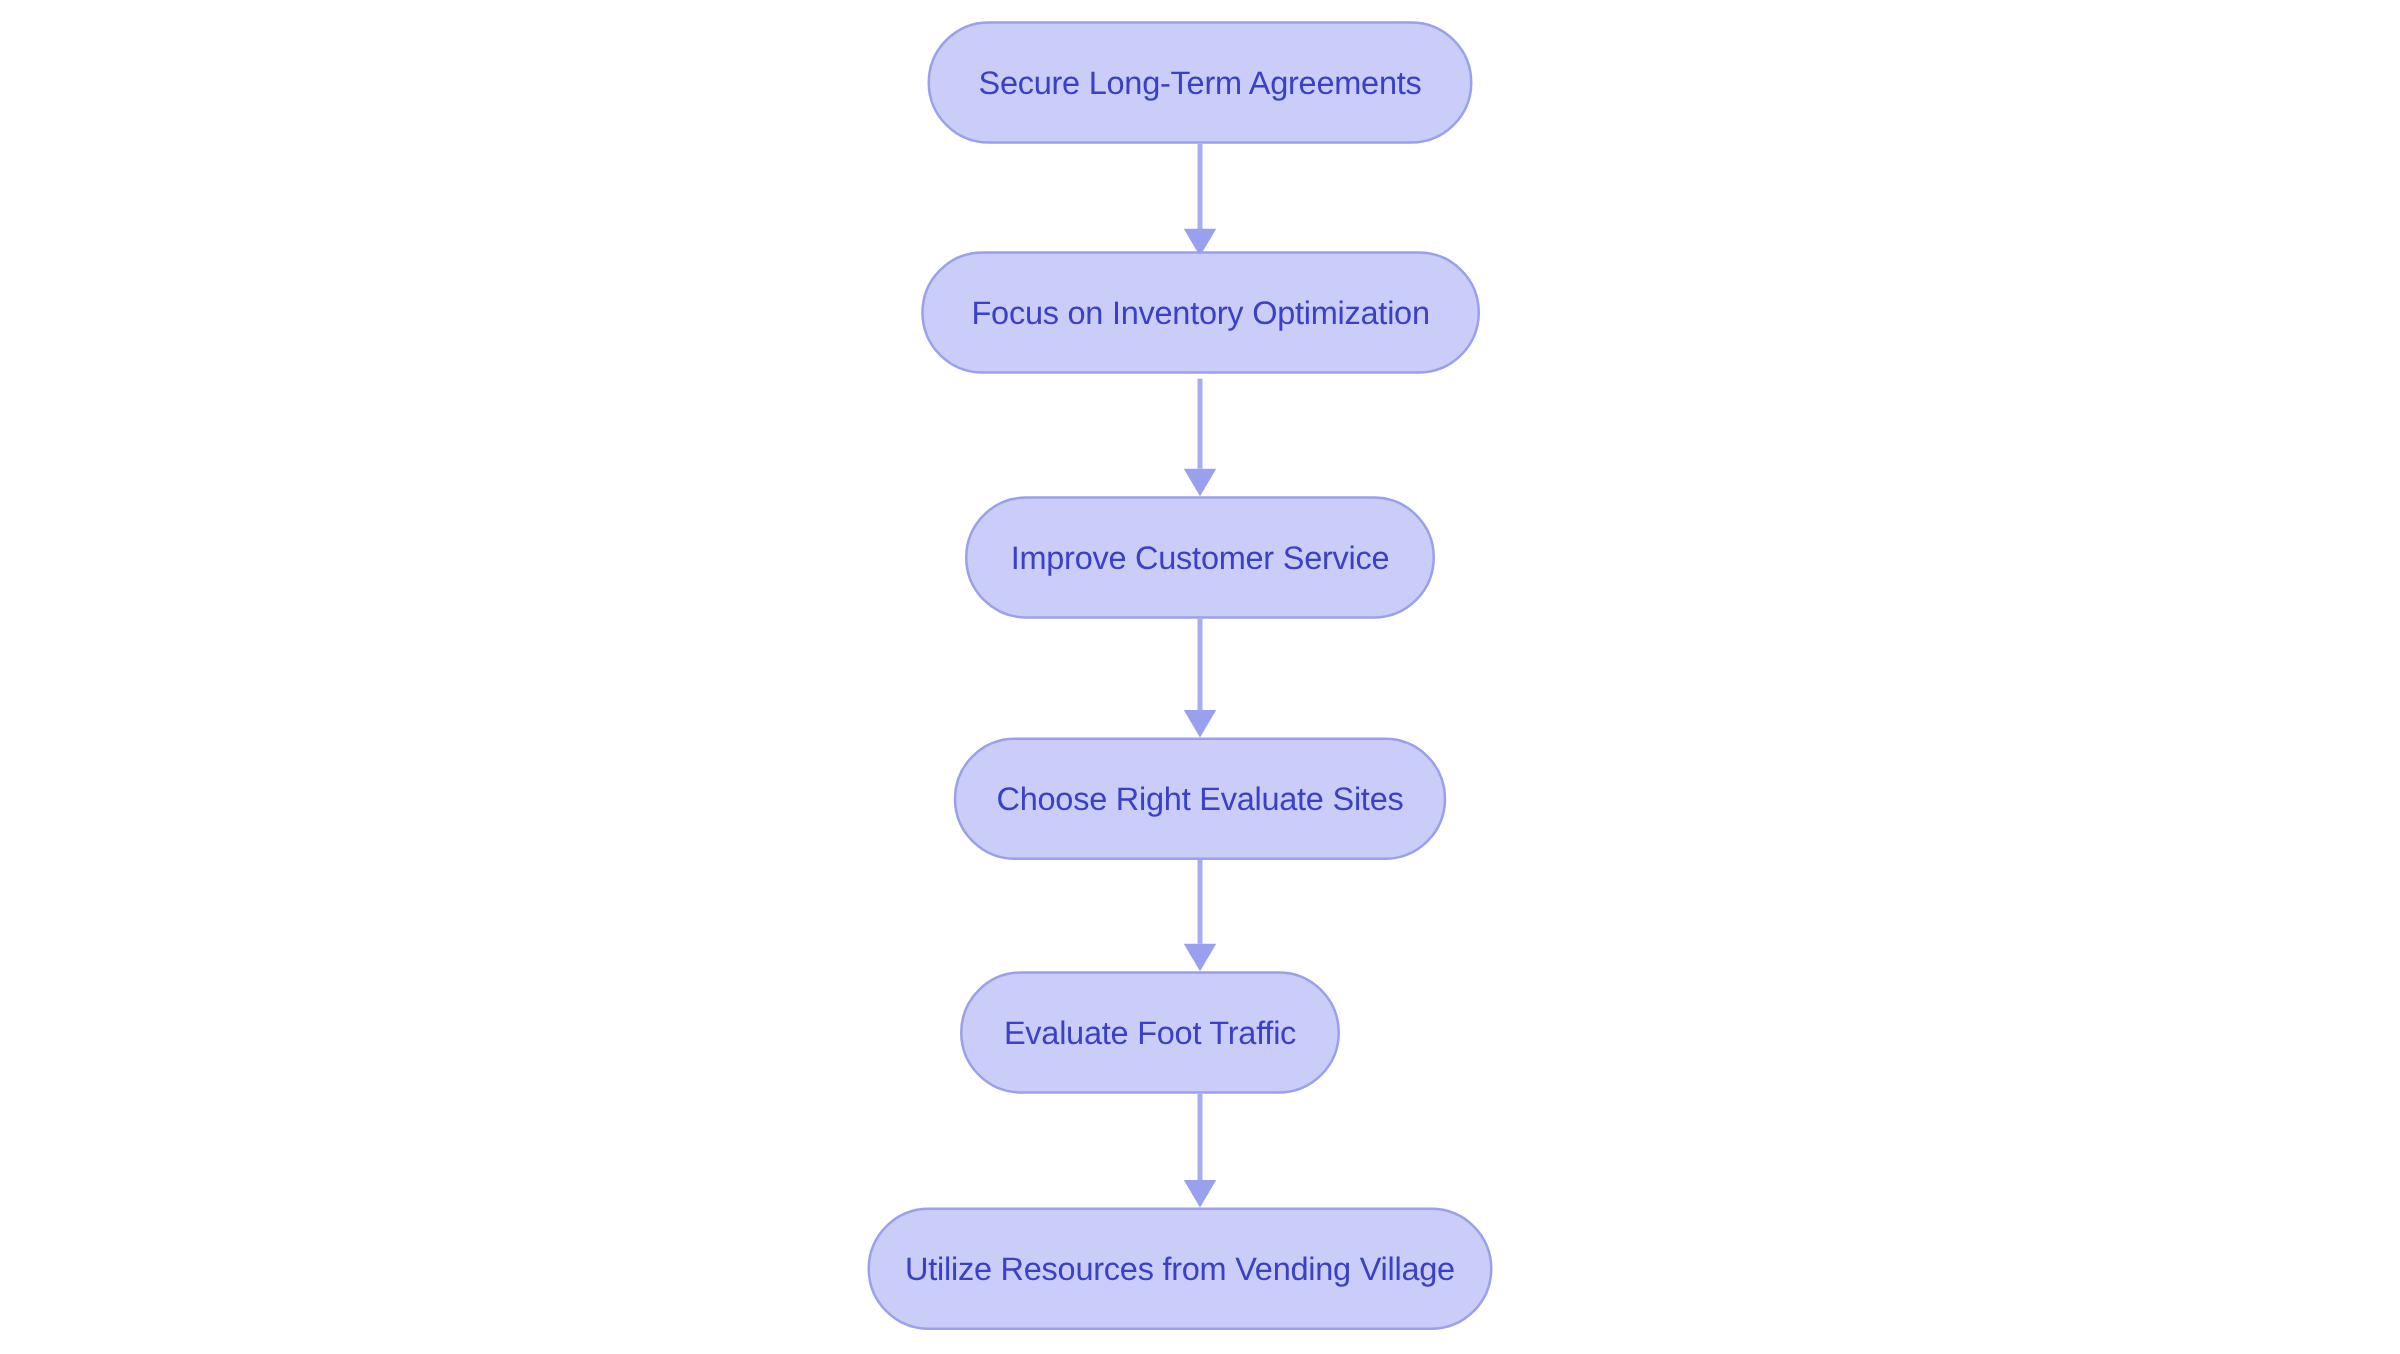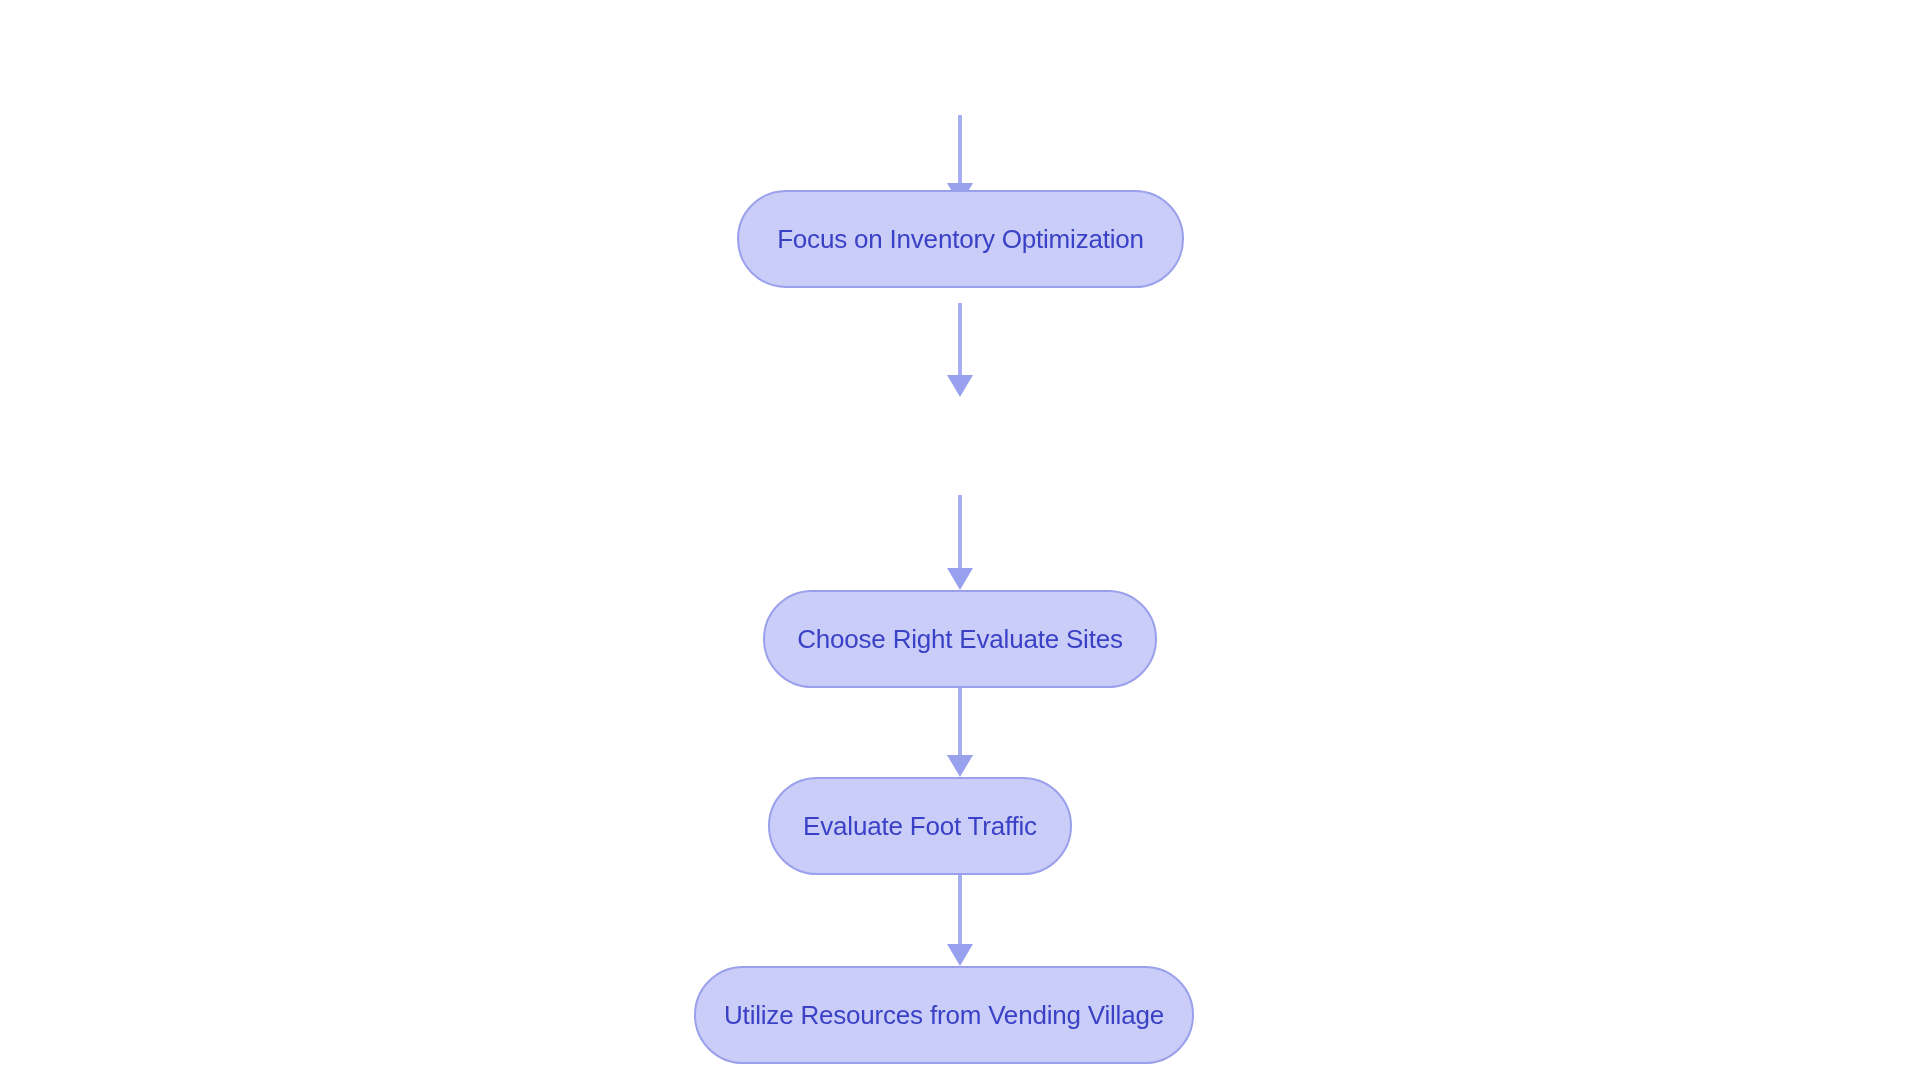"Secure Long-Term Agreements" div.node { html: none -> <div> <span>Secure Long-Term Agreements</span> </div> }
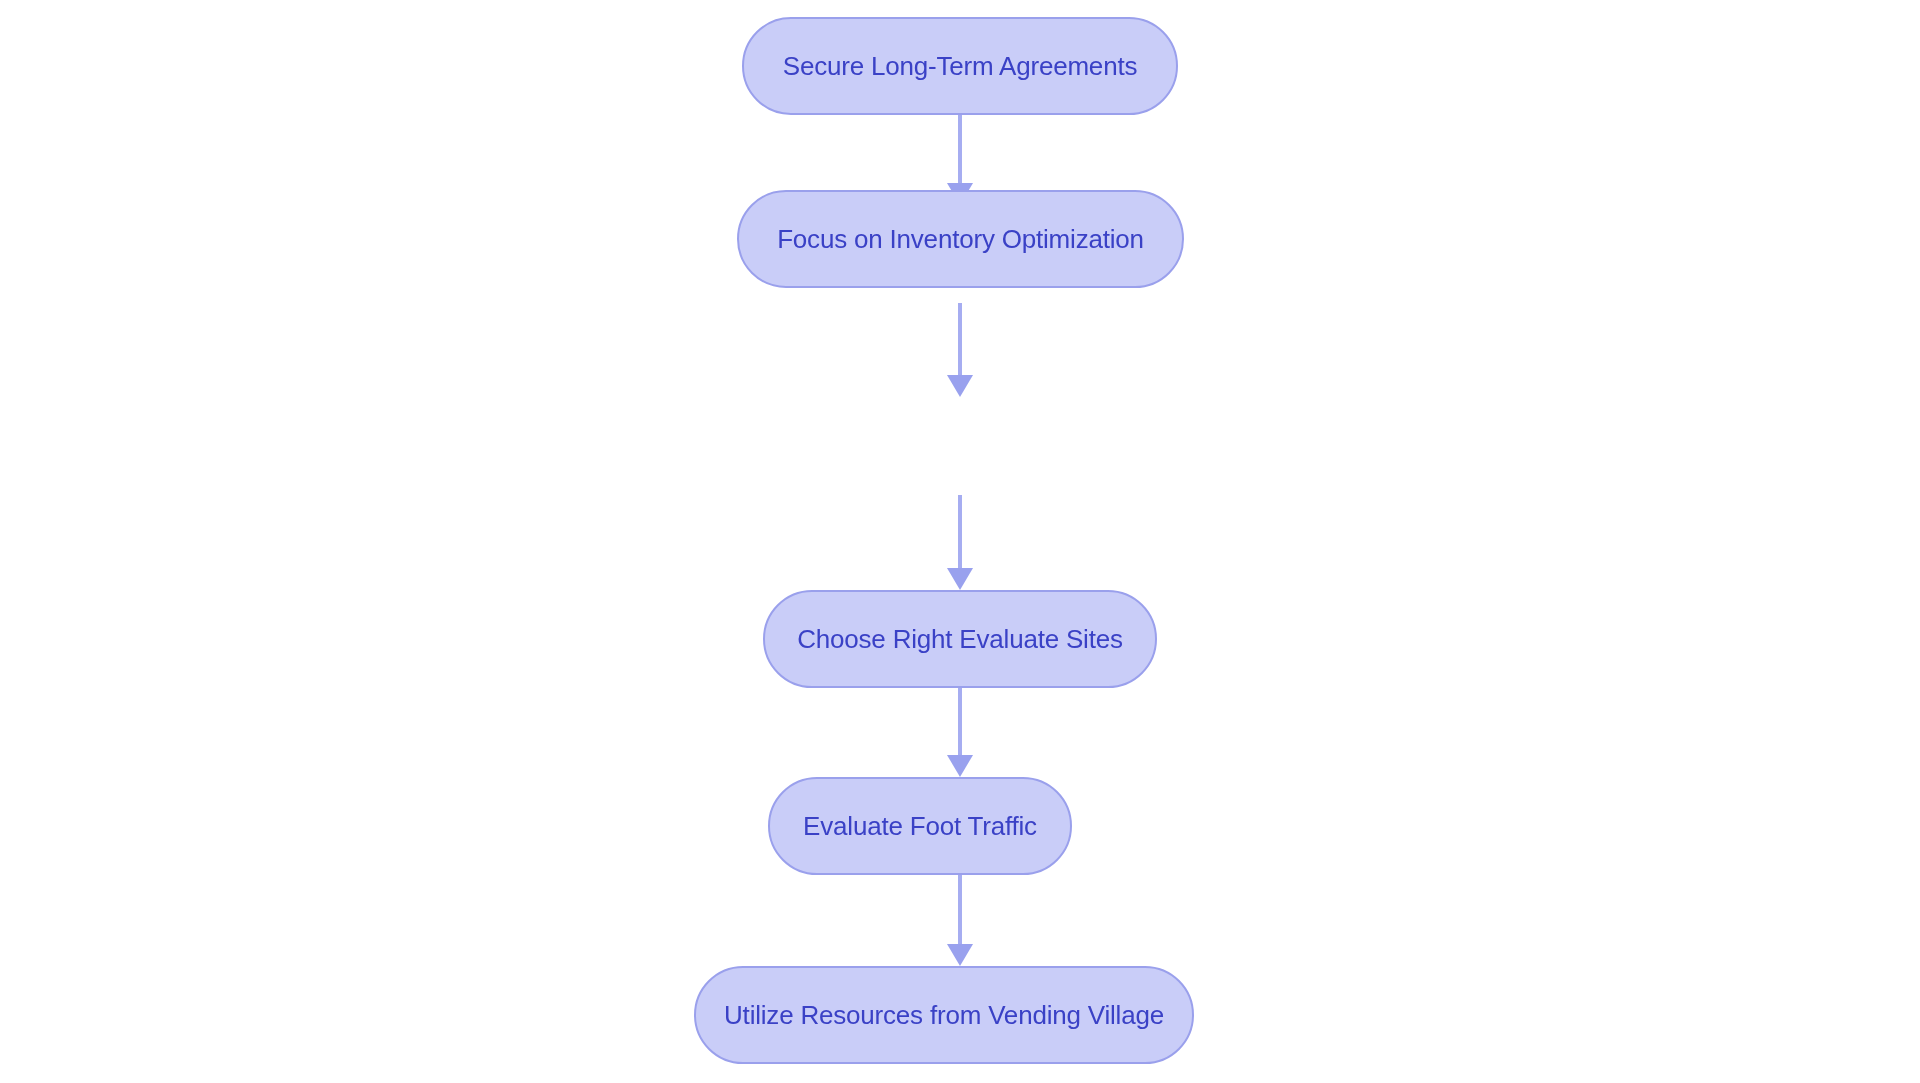"Focus on Inventory Optimization" .node-2 { top: 190px -> 201px }
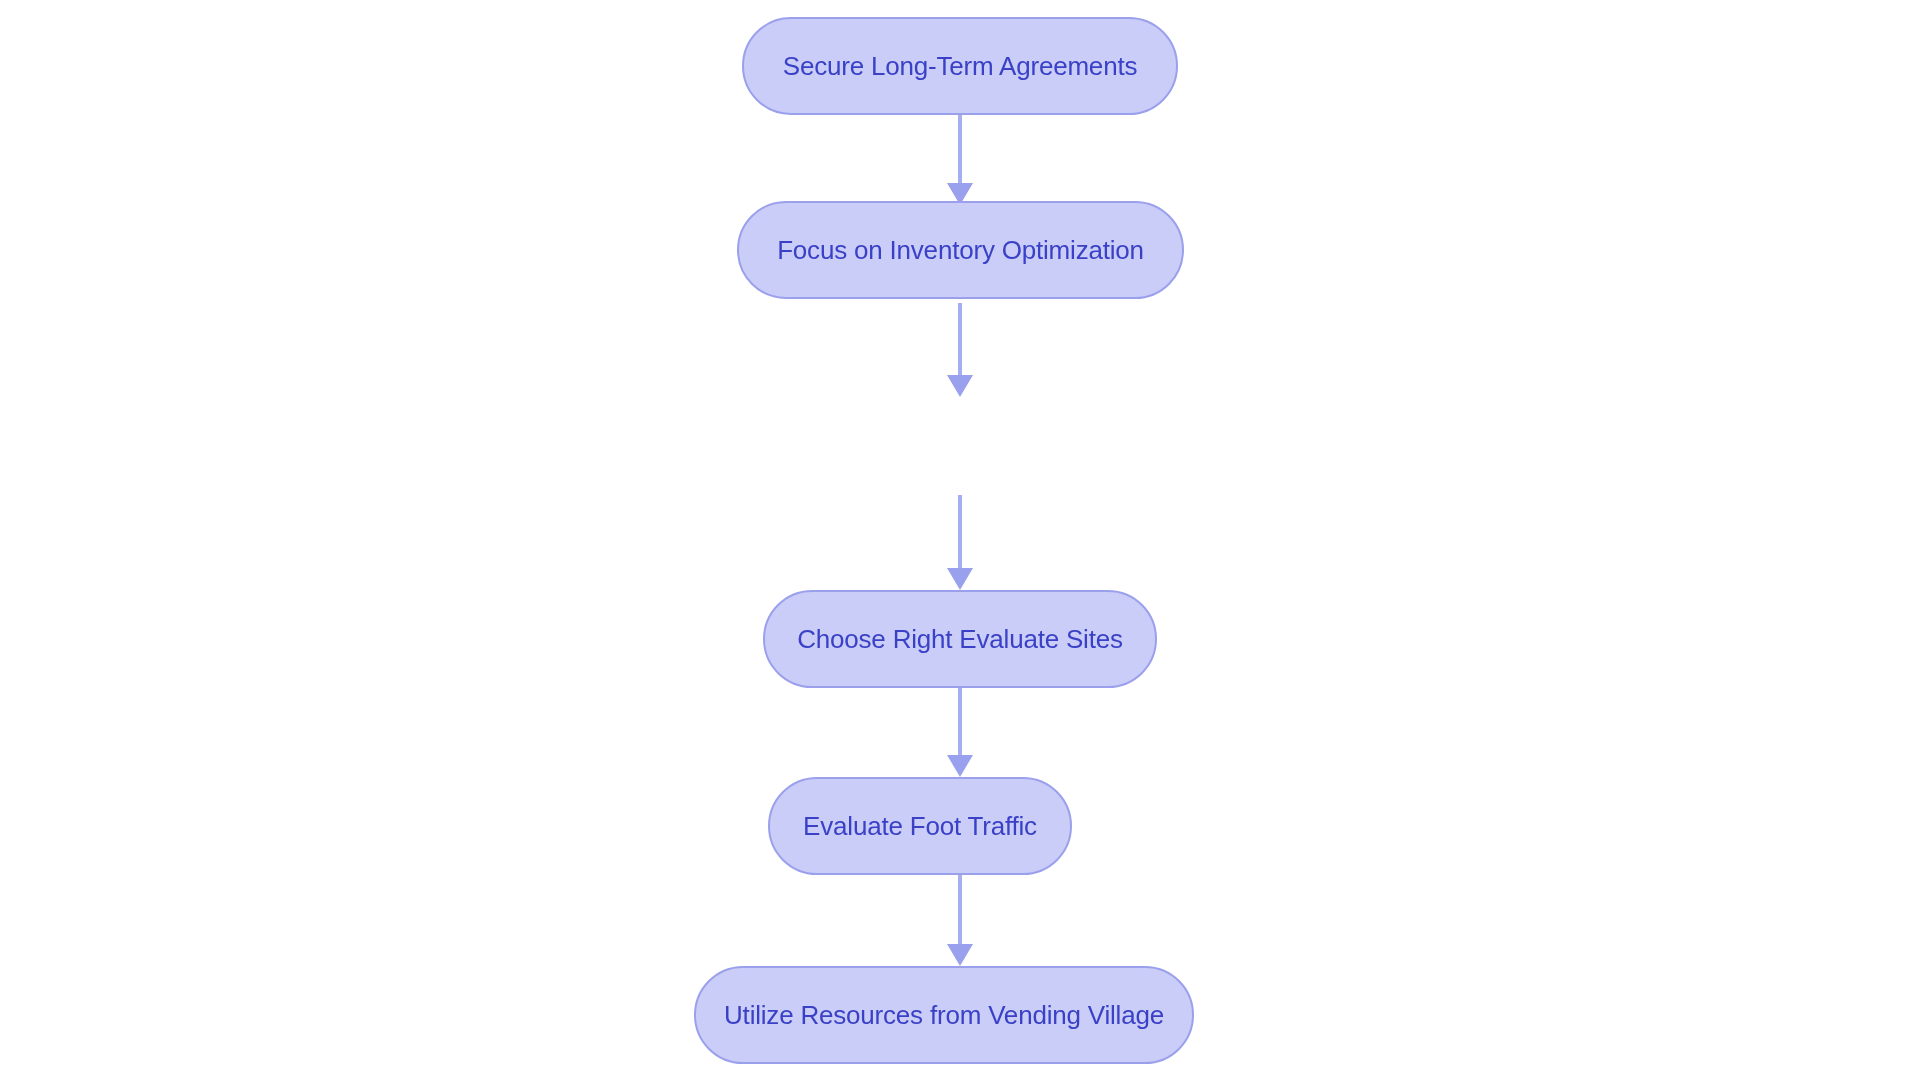"Improve Customer Service" div.node { html: none -> <div> <span>Improve Customer Service</span> </div> }
